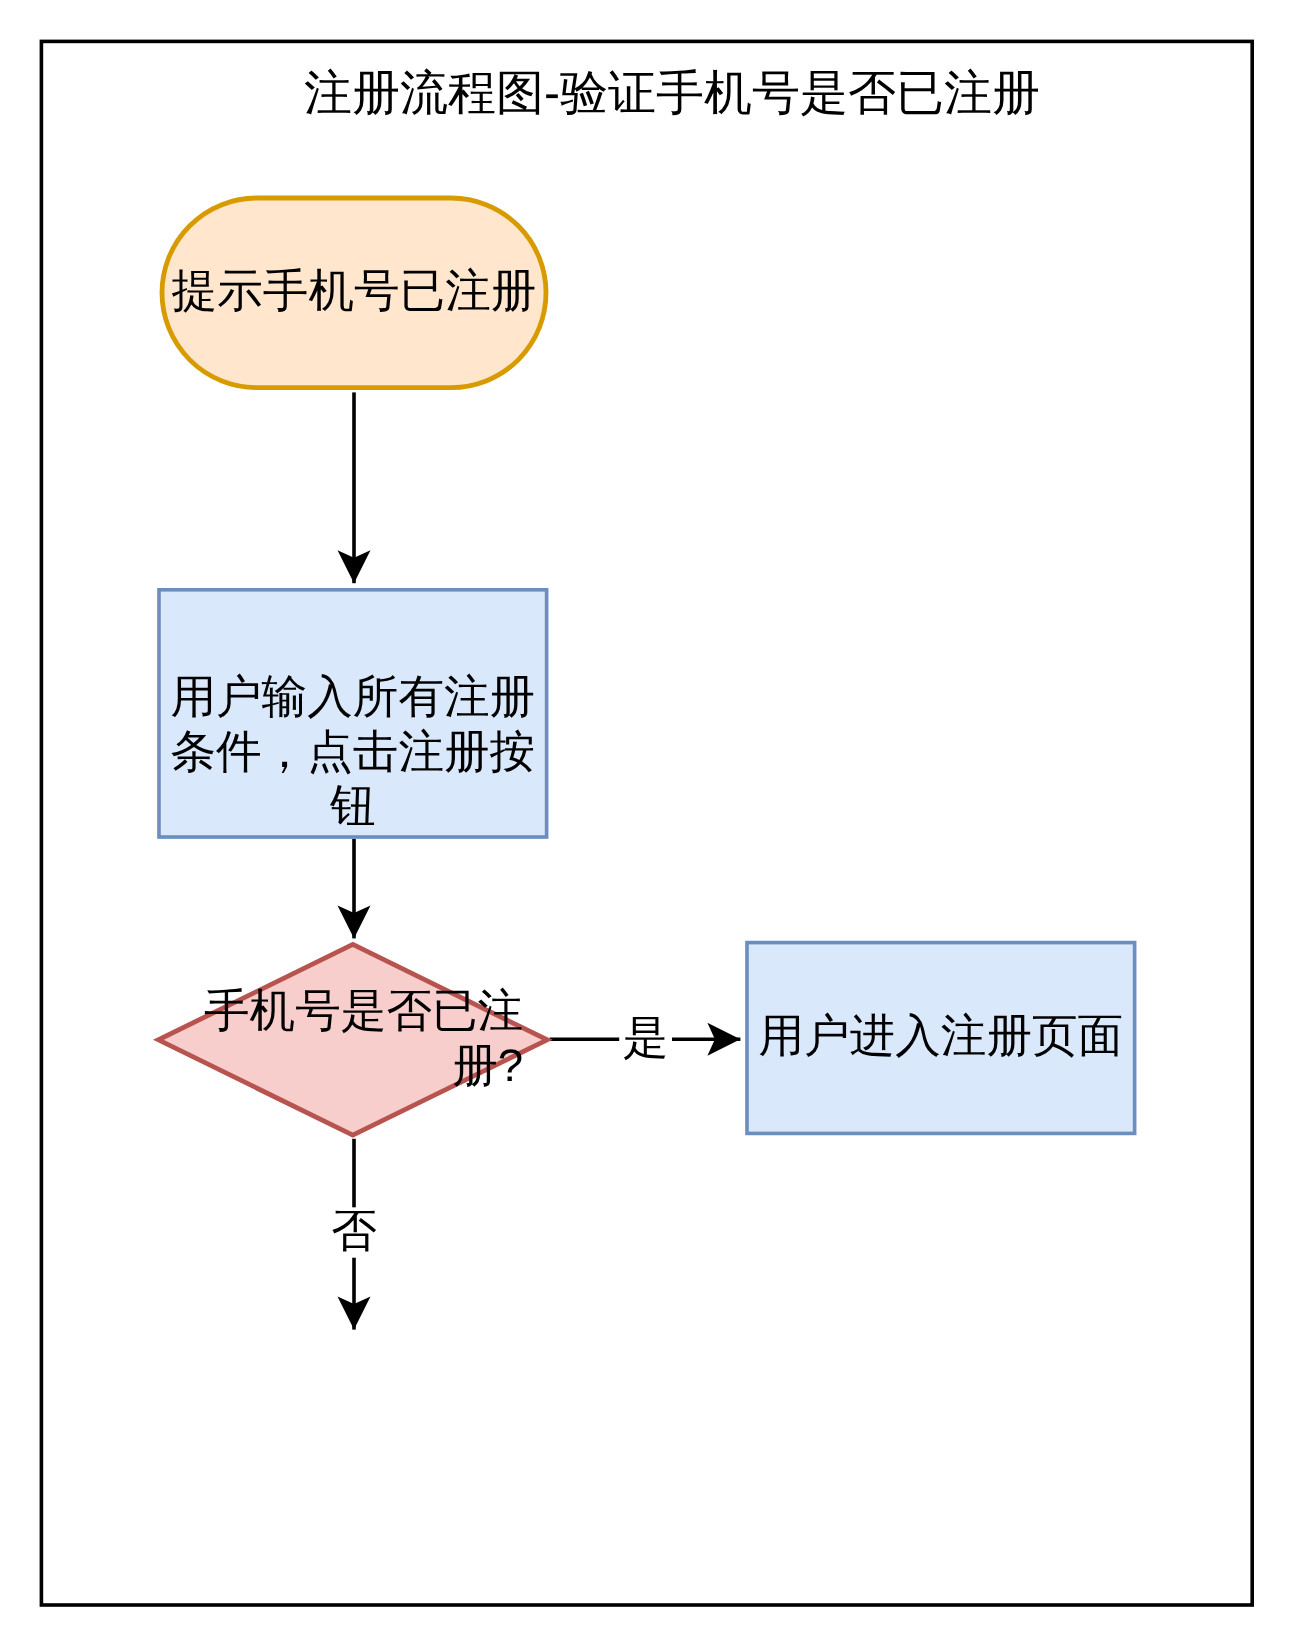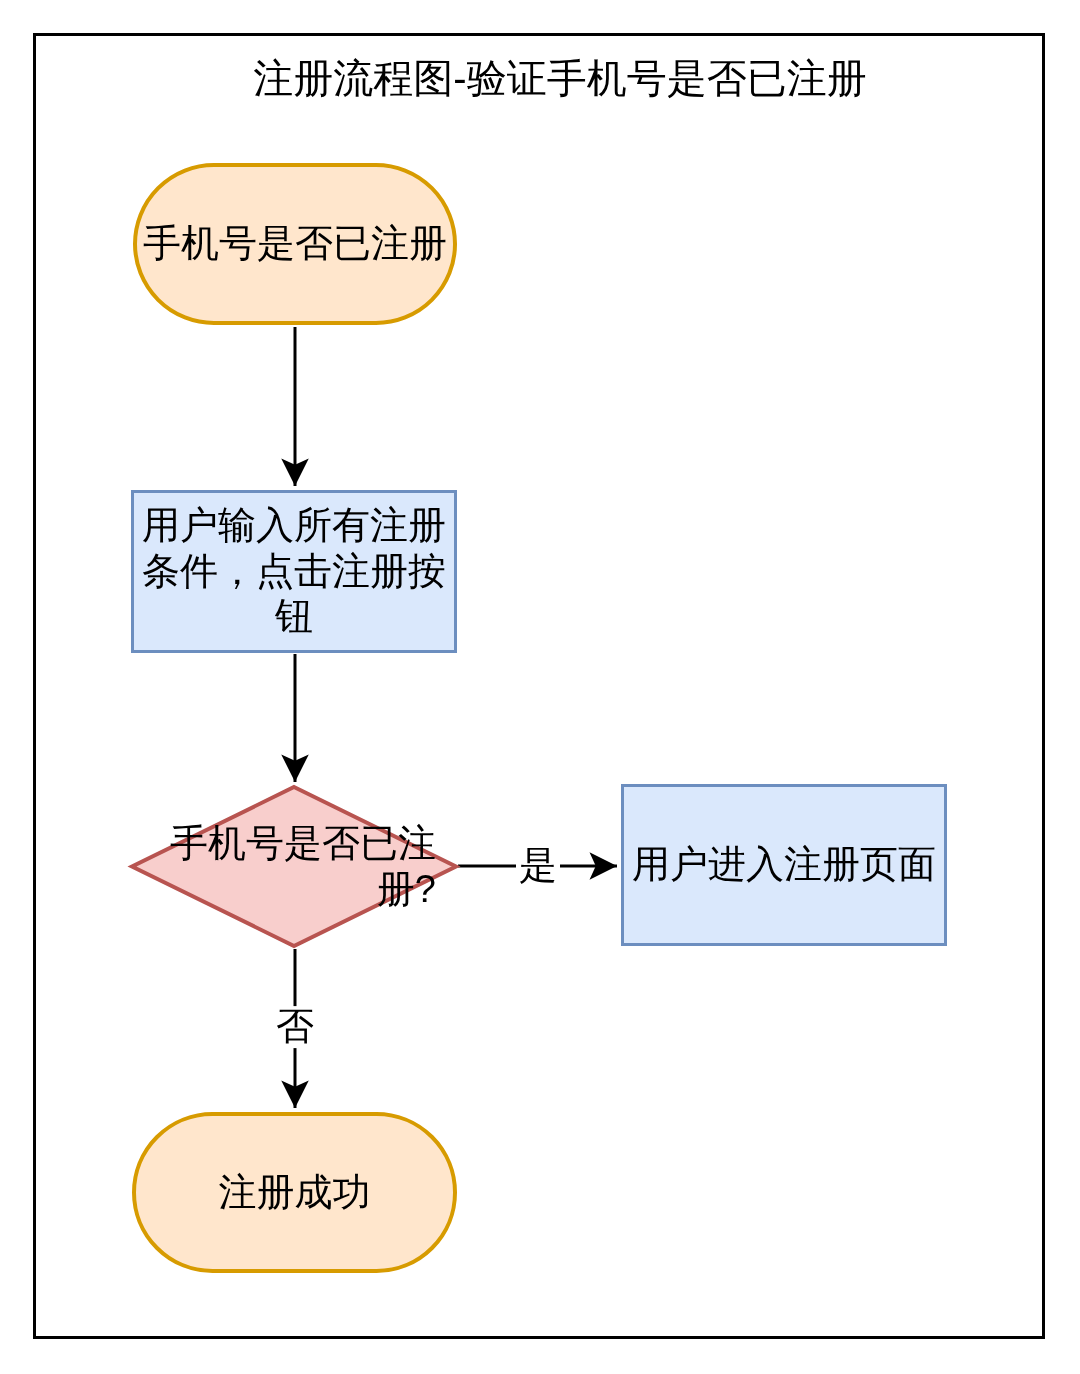"手机号是否已注册" span { text: 手机号是否 -> 提示手机号 }
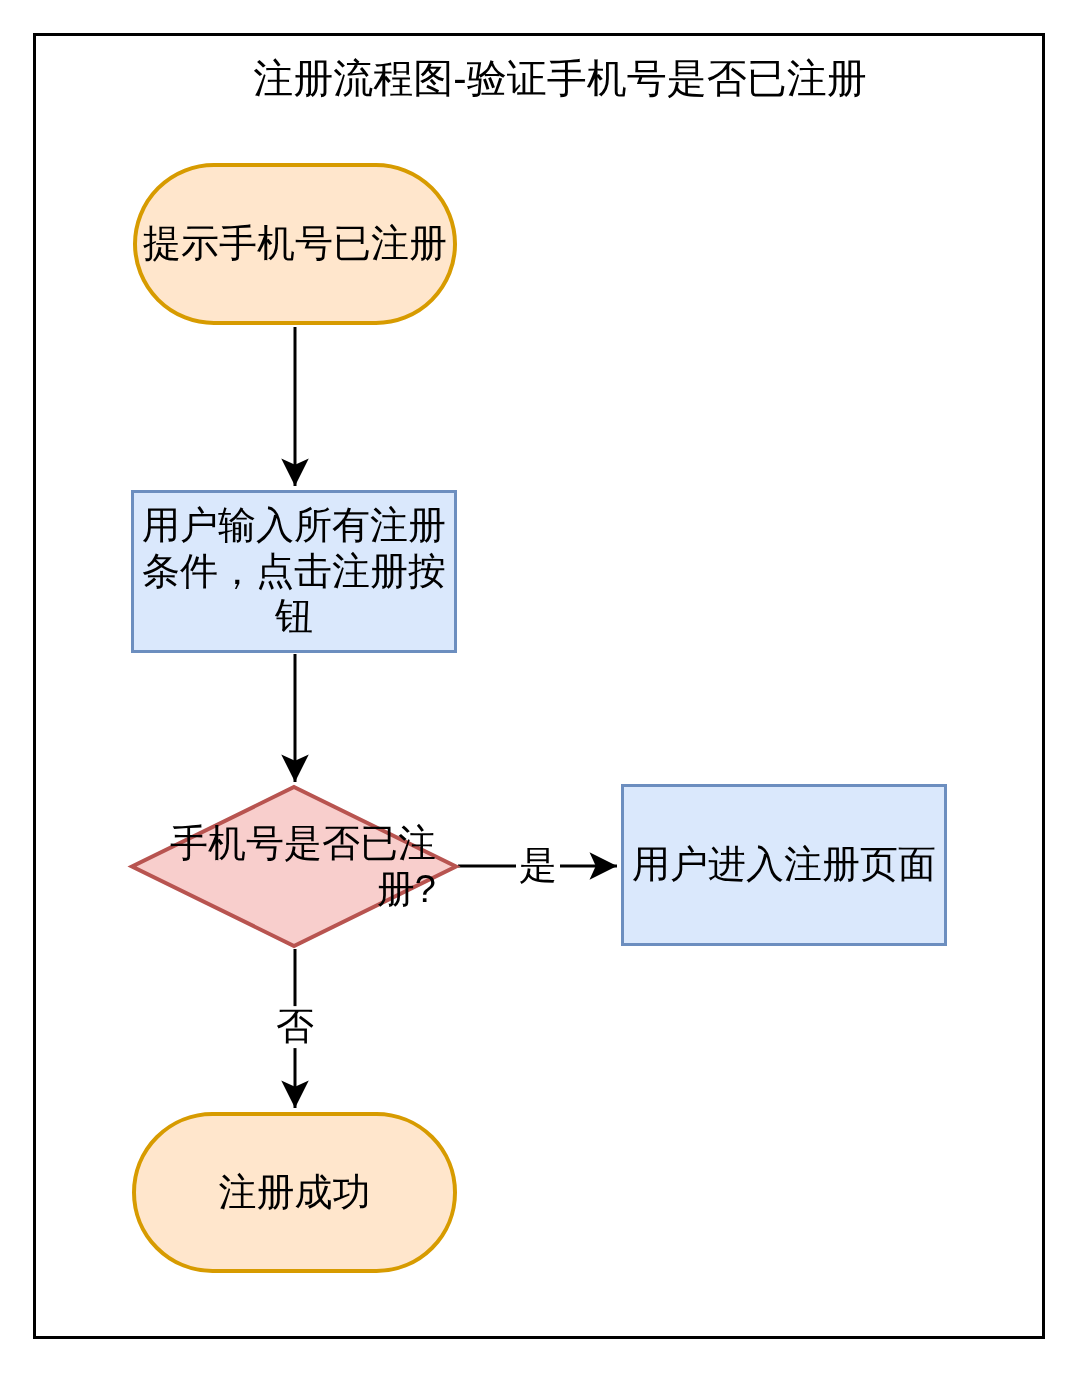"用户输入所有注册条件，点击注册按钮" #node-input { align-items: none -> flex-end; height: 163px -> 209px }
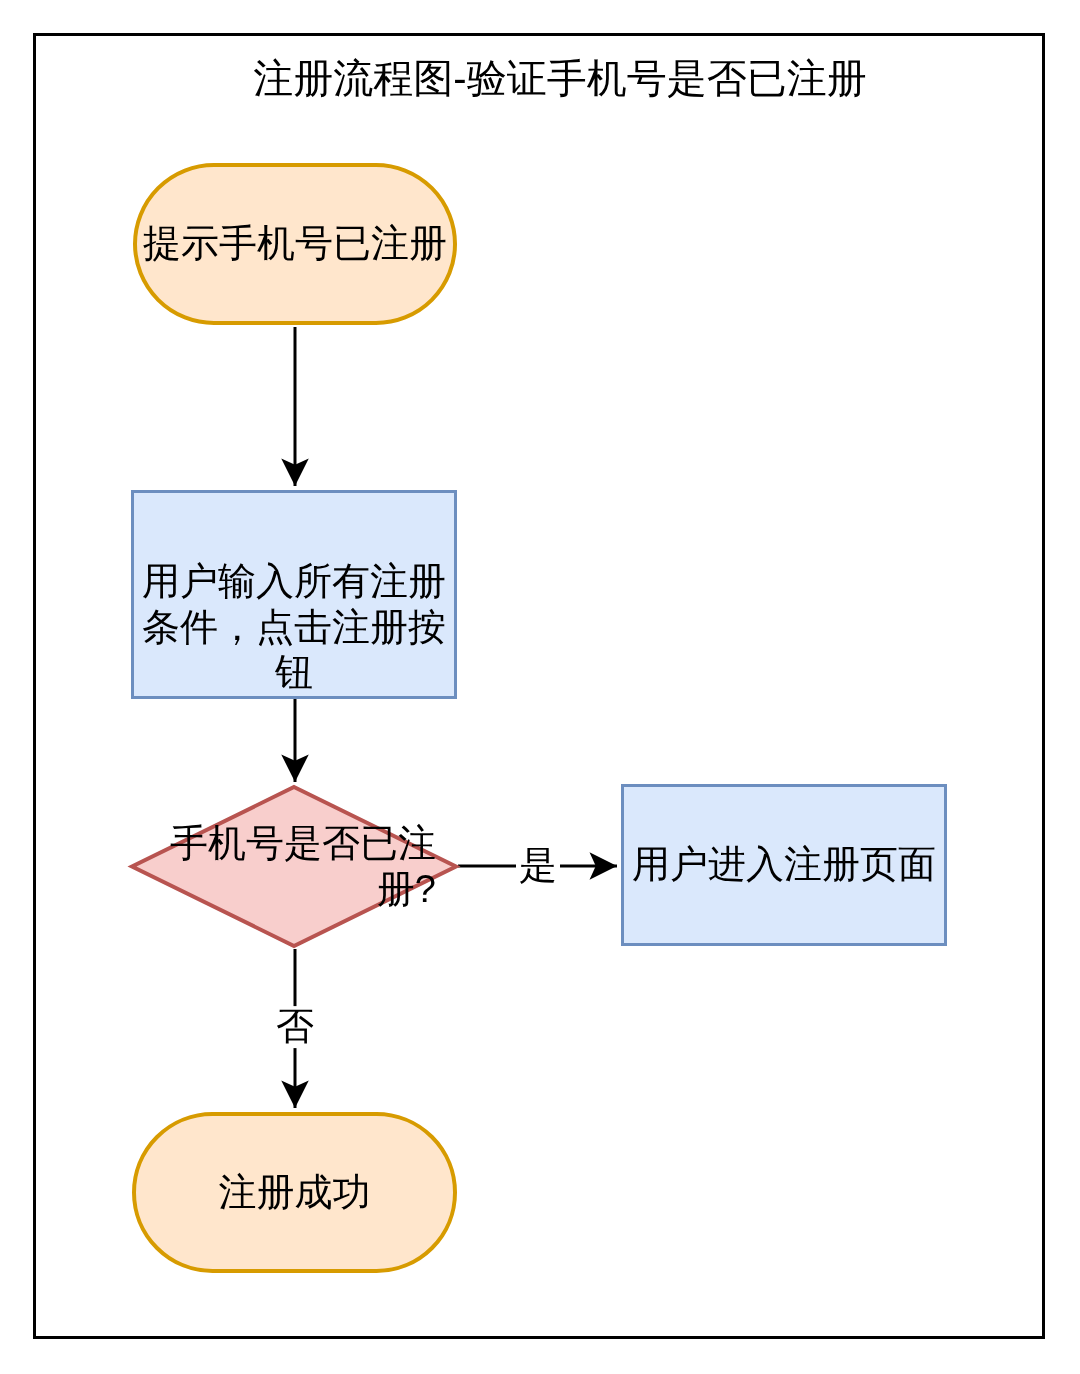"注册成功" div.node { html: <div> <span>注册成功</span> </div> -> none }
